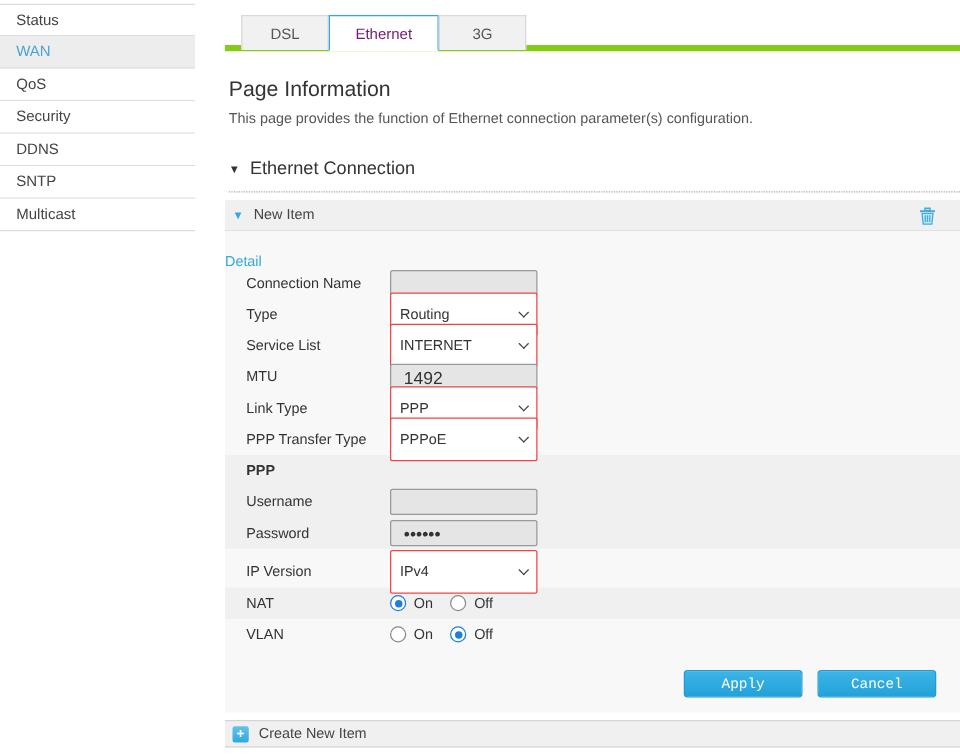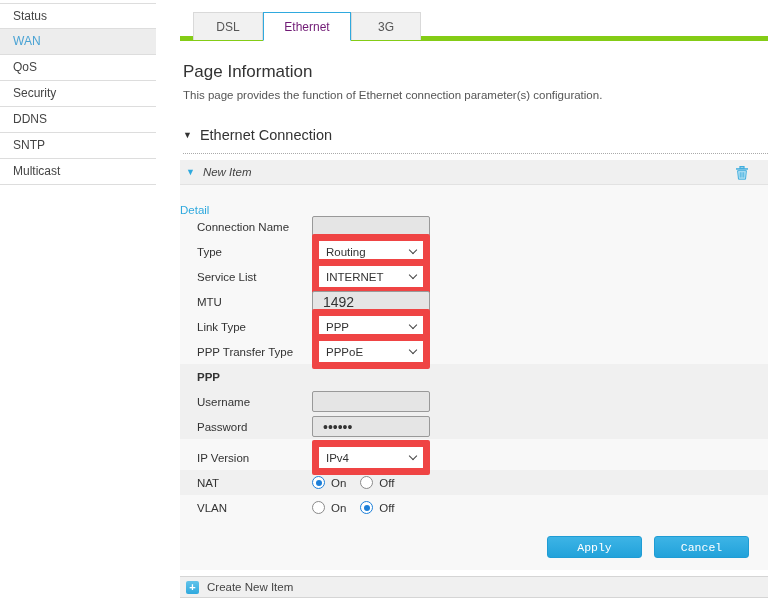"New Item" .panel-hd .ptitle { font-style: italic -> none }
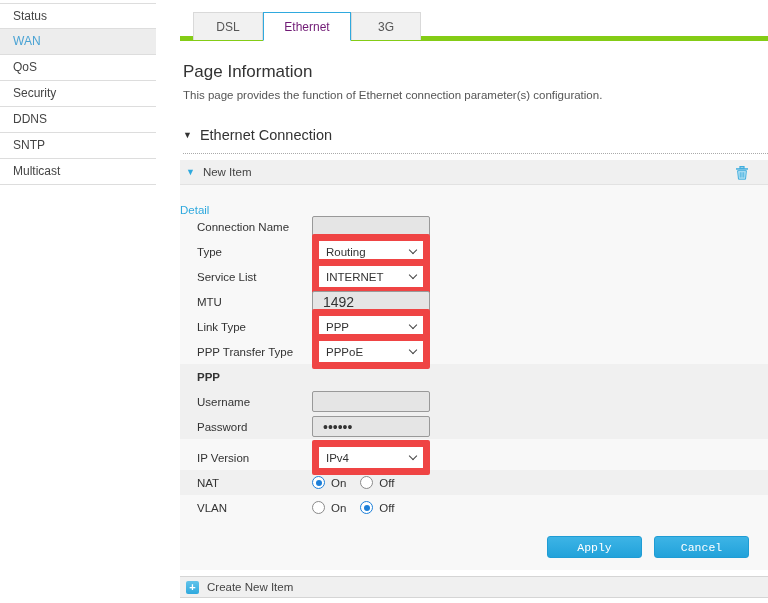"Routing" .sel { border: 7px solid #ef4444 -> 1px solid #ef4444 }
